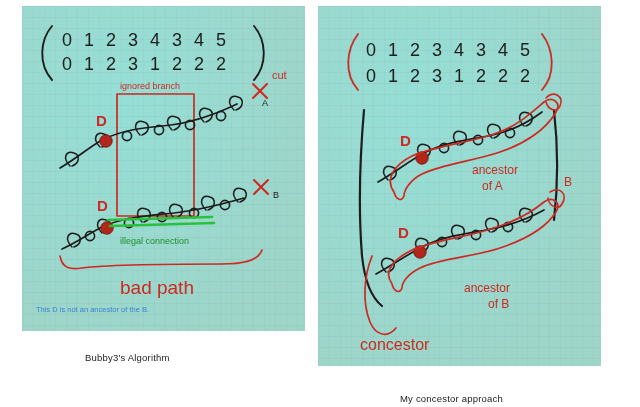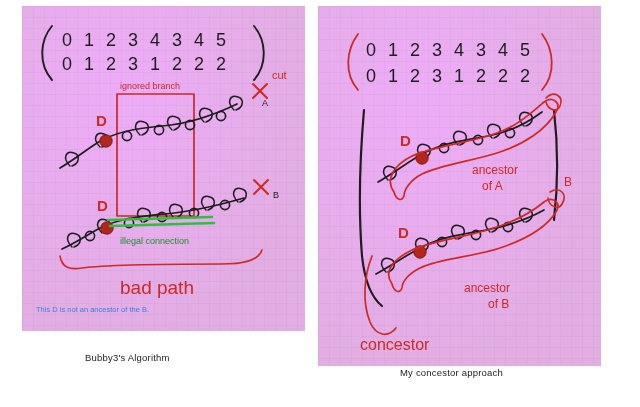"0 1 2 3 4" .panel { background: #d946ef -> #14b8a6 }
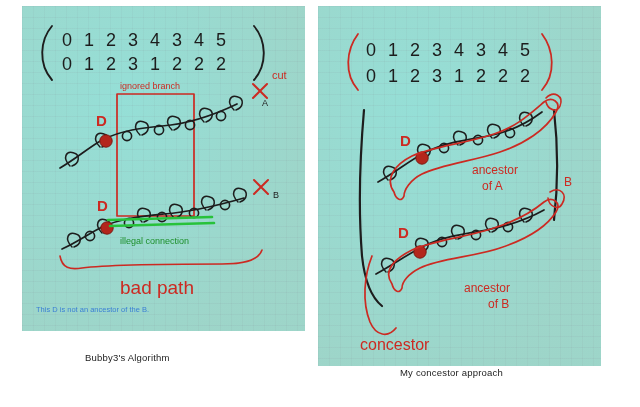"My concestor approach" .caption-right { top: 367px -> 393px }
